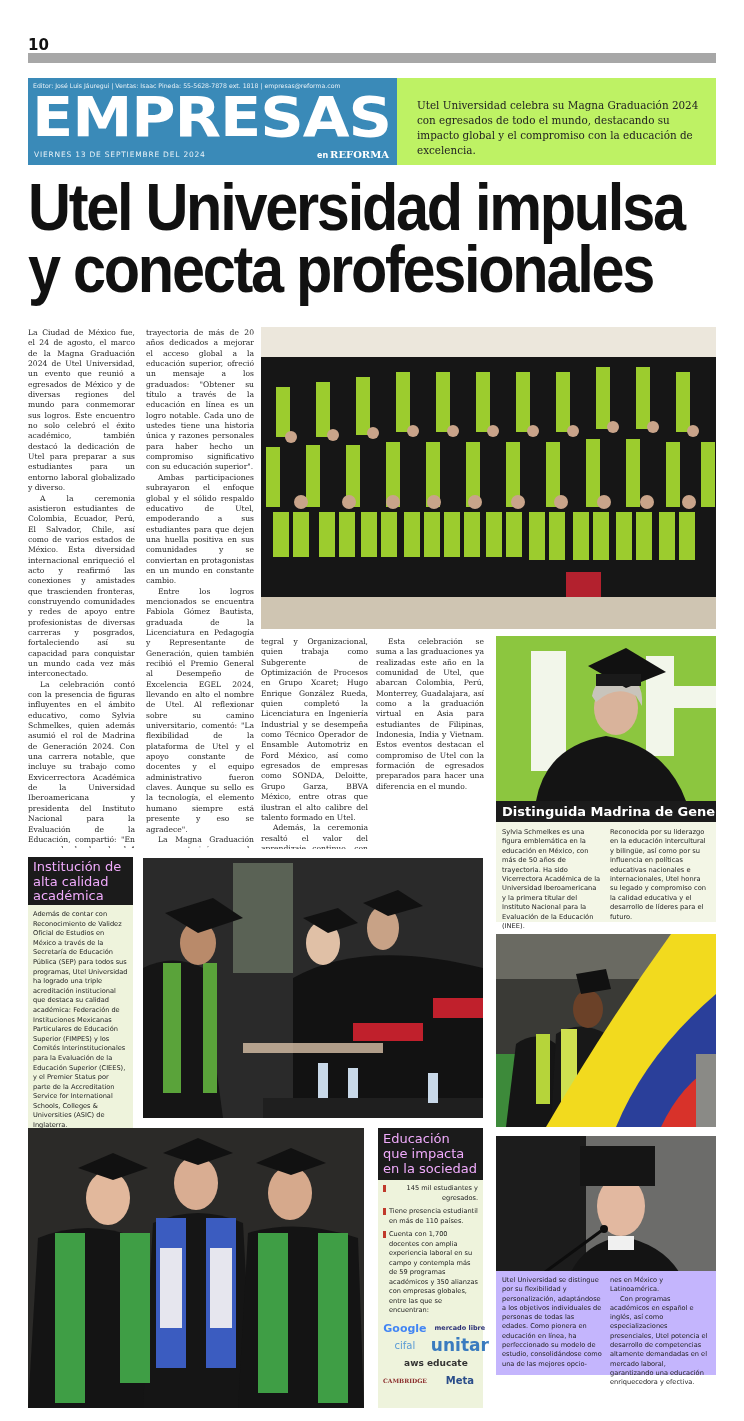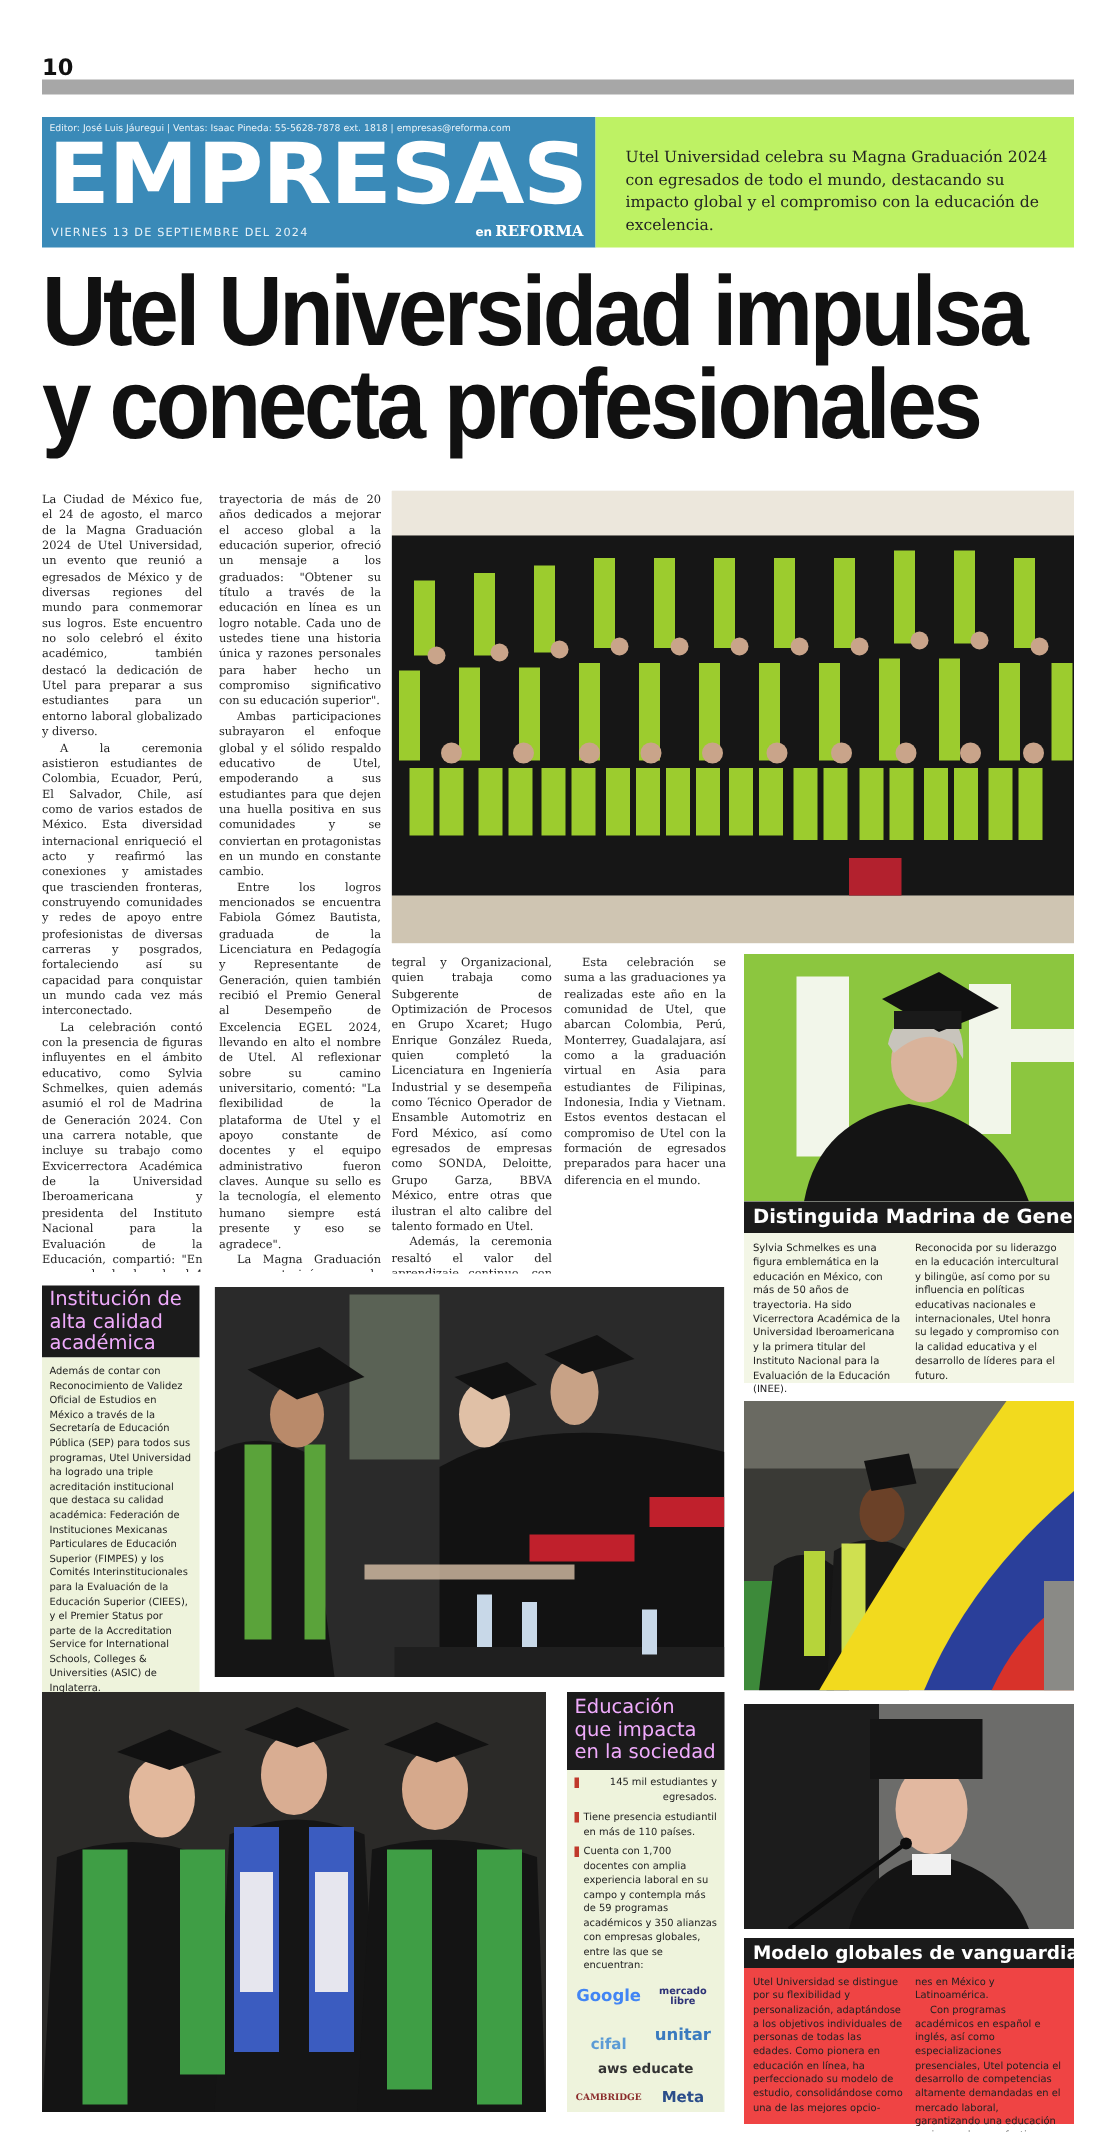"Utel Universidad se distingue por" div.abs { background: #ef4444 -> #c4b5fd; top: 1312px -> 1271px }
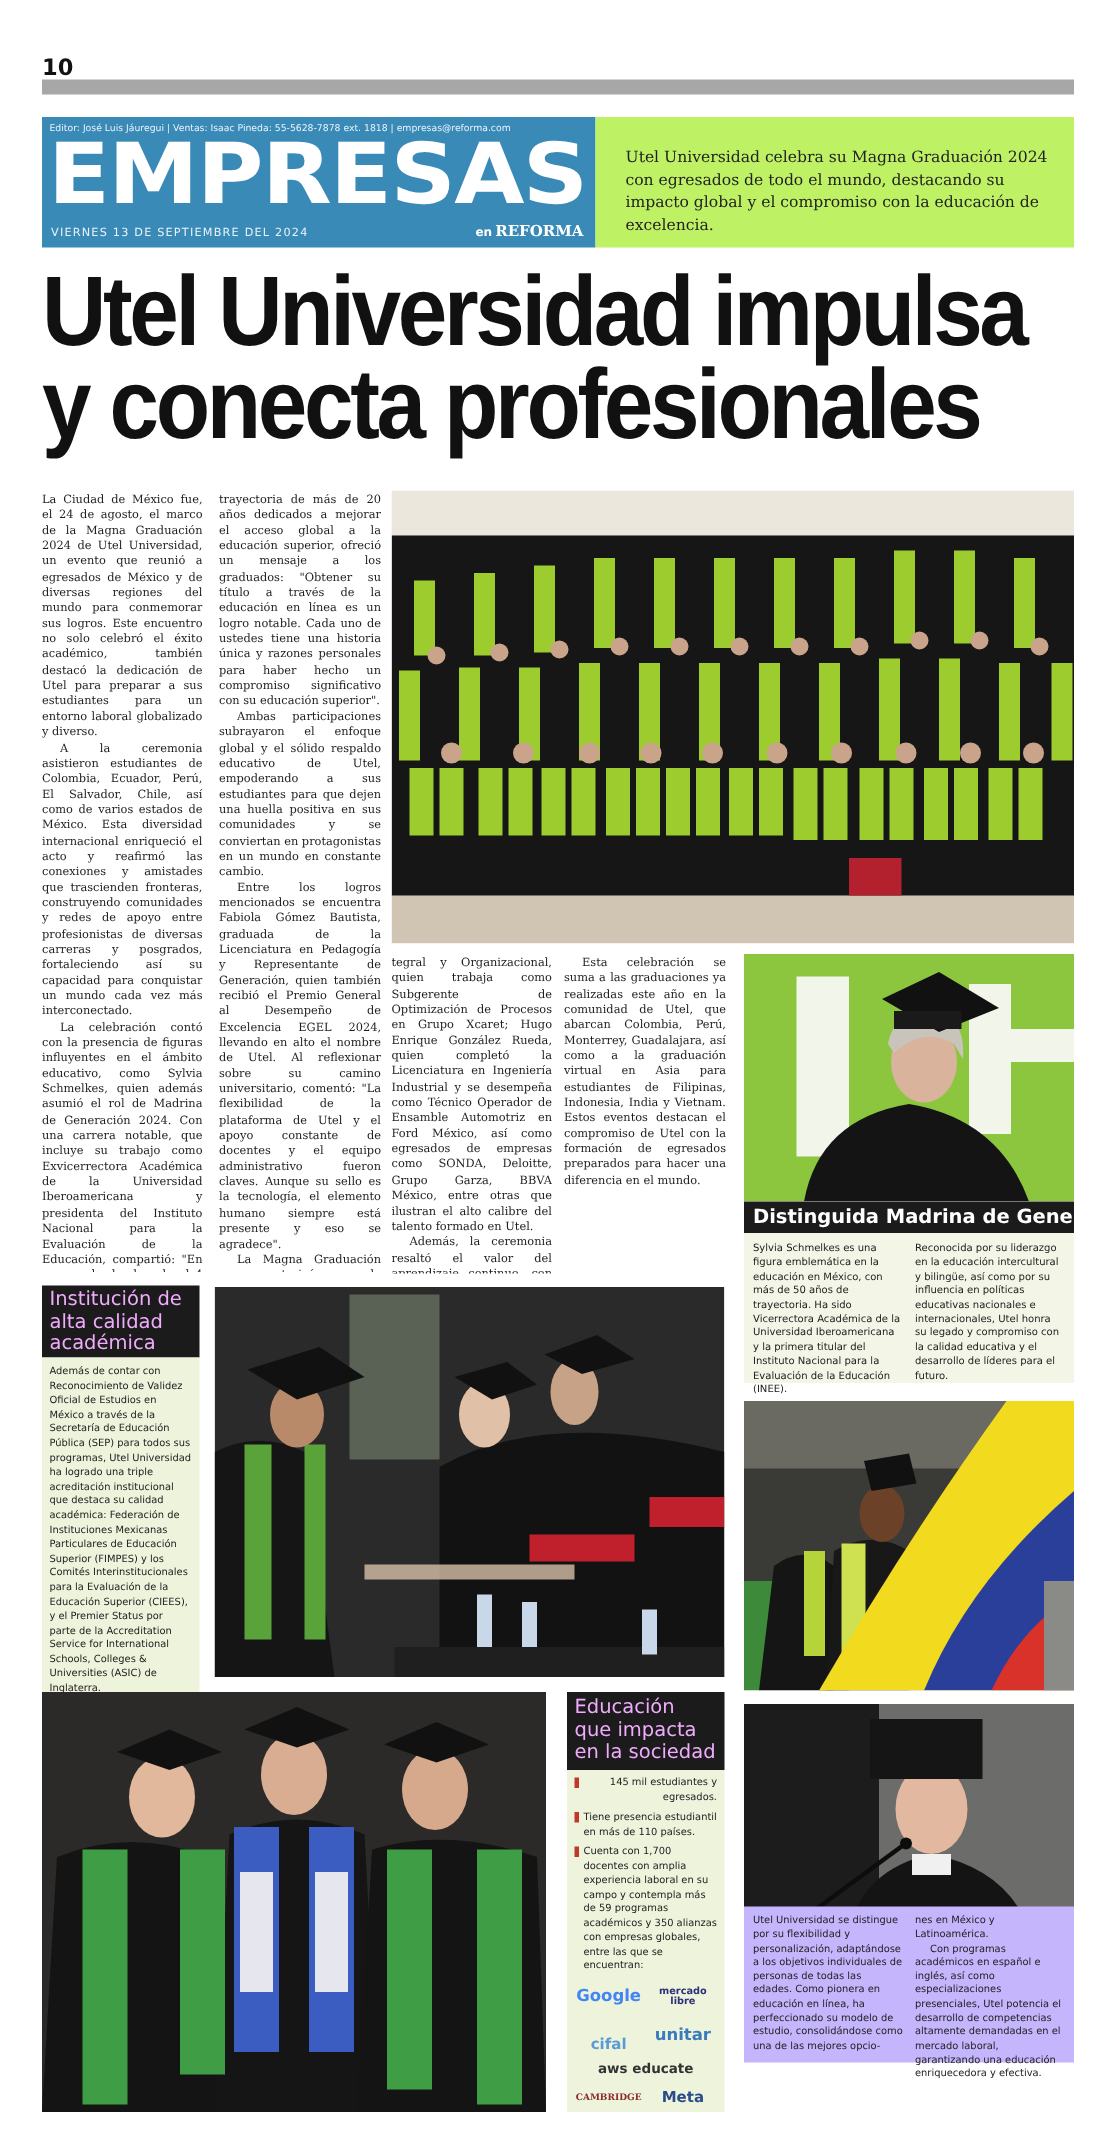"cifal" span.logo { font-weight: bold -> normal; margin-top: 13px -> none }
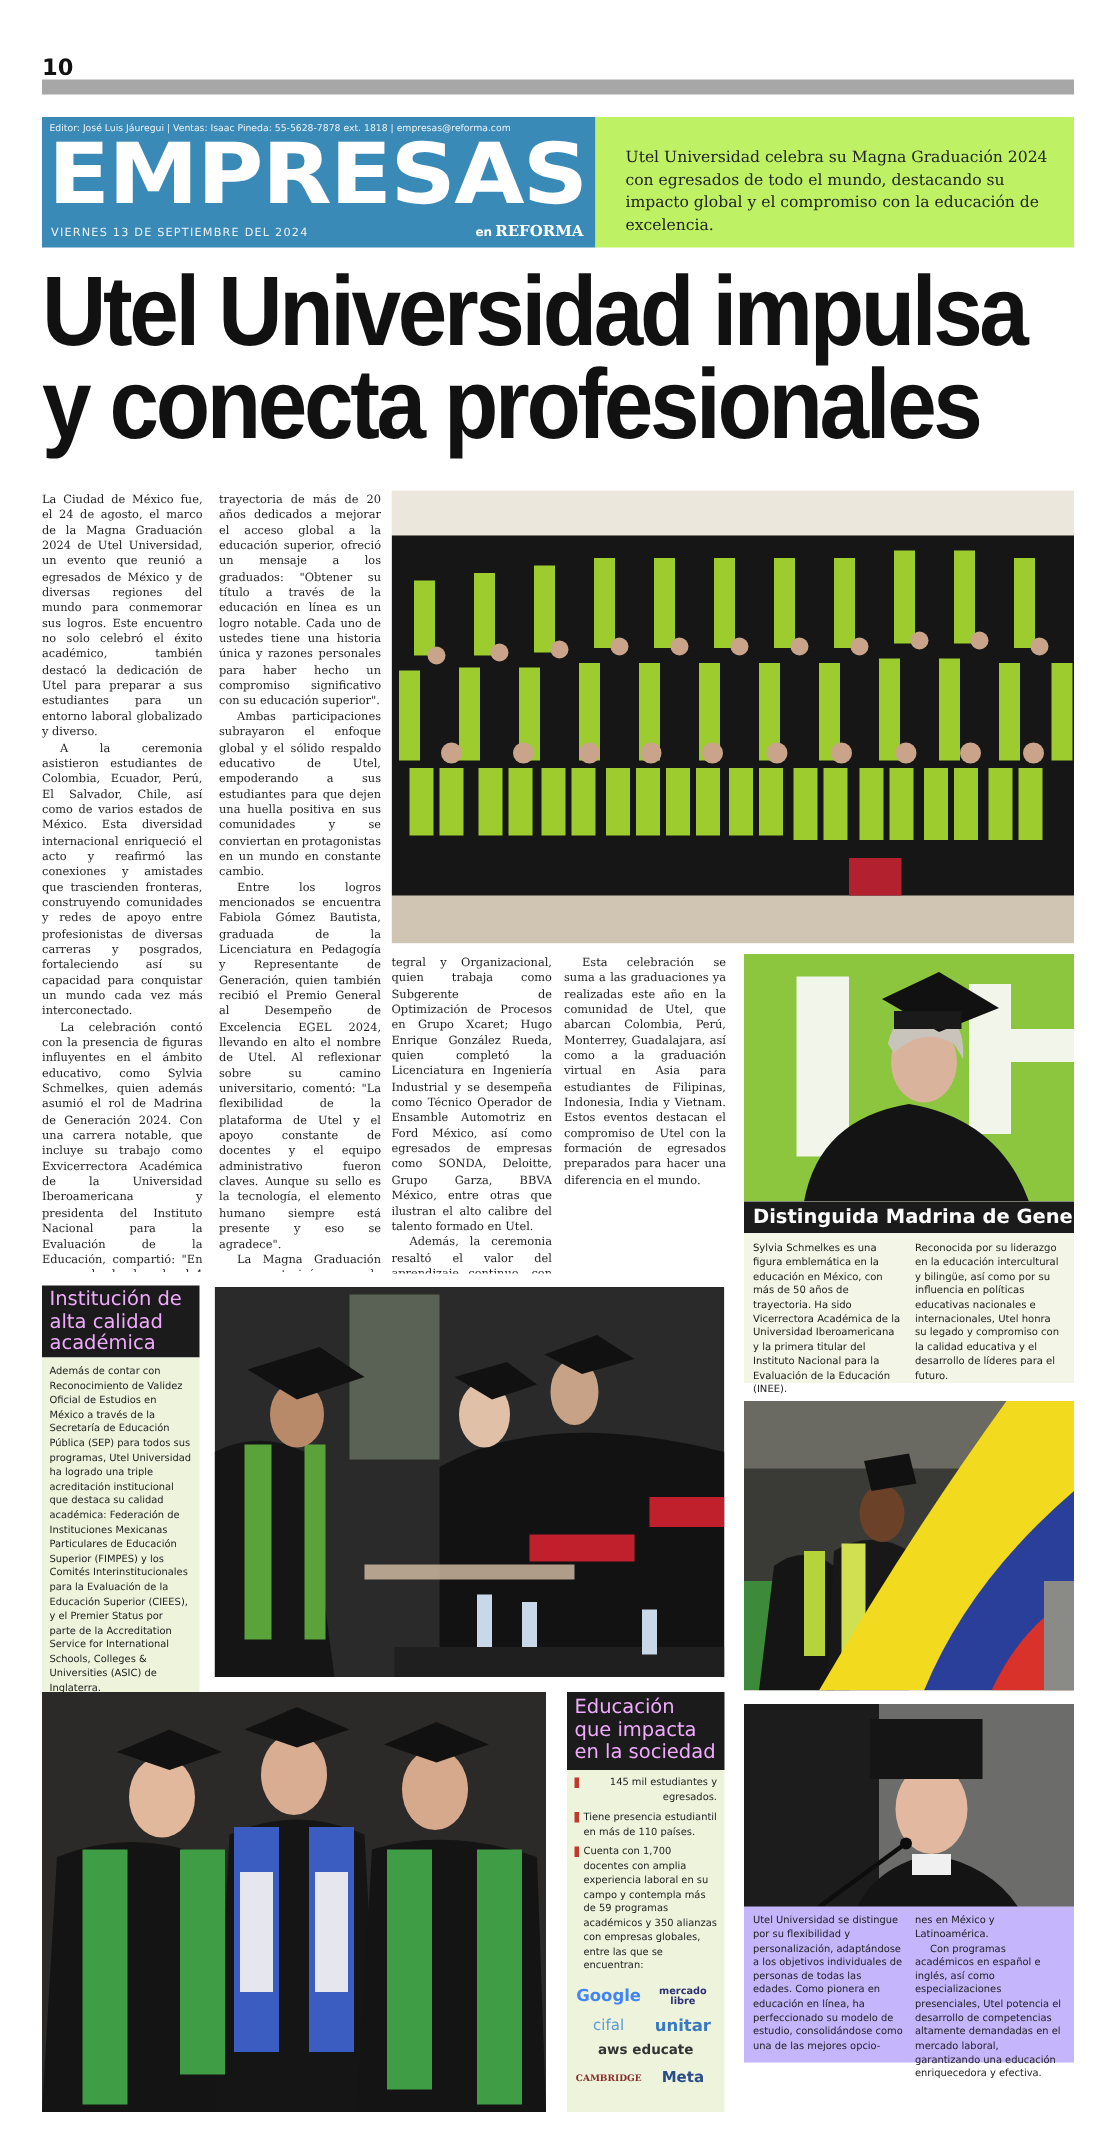"unitar" span.logo { font-size: 11px -> 17px }
